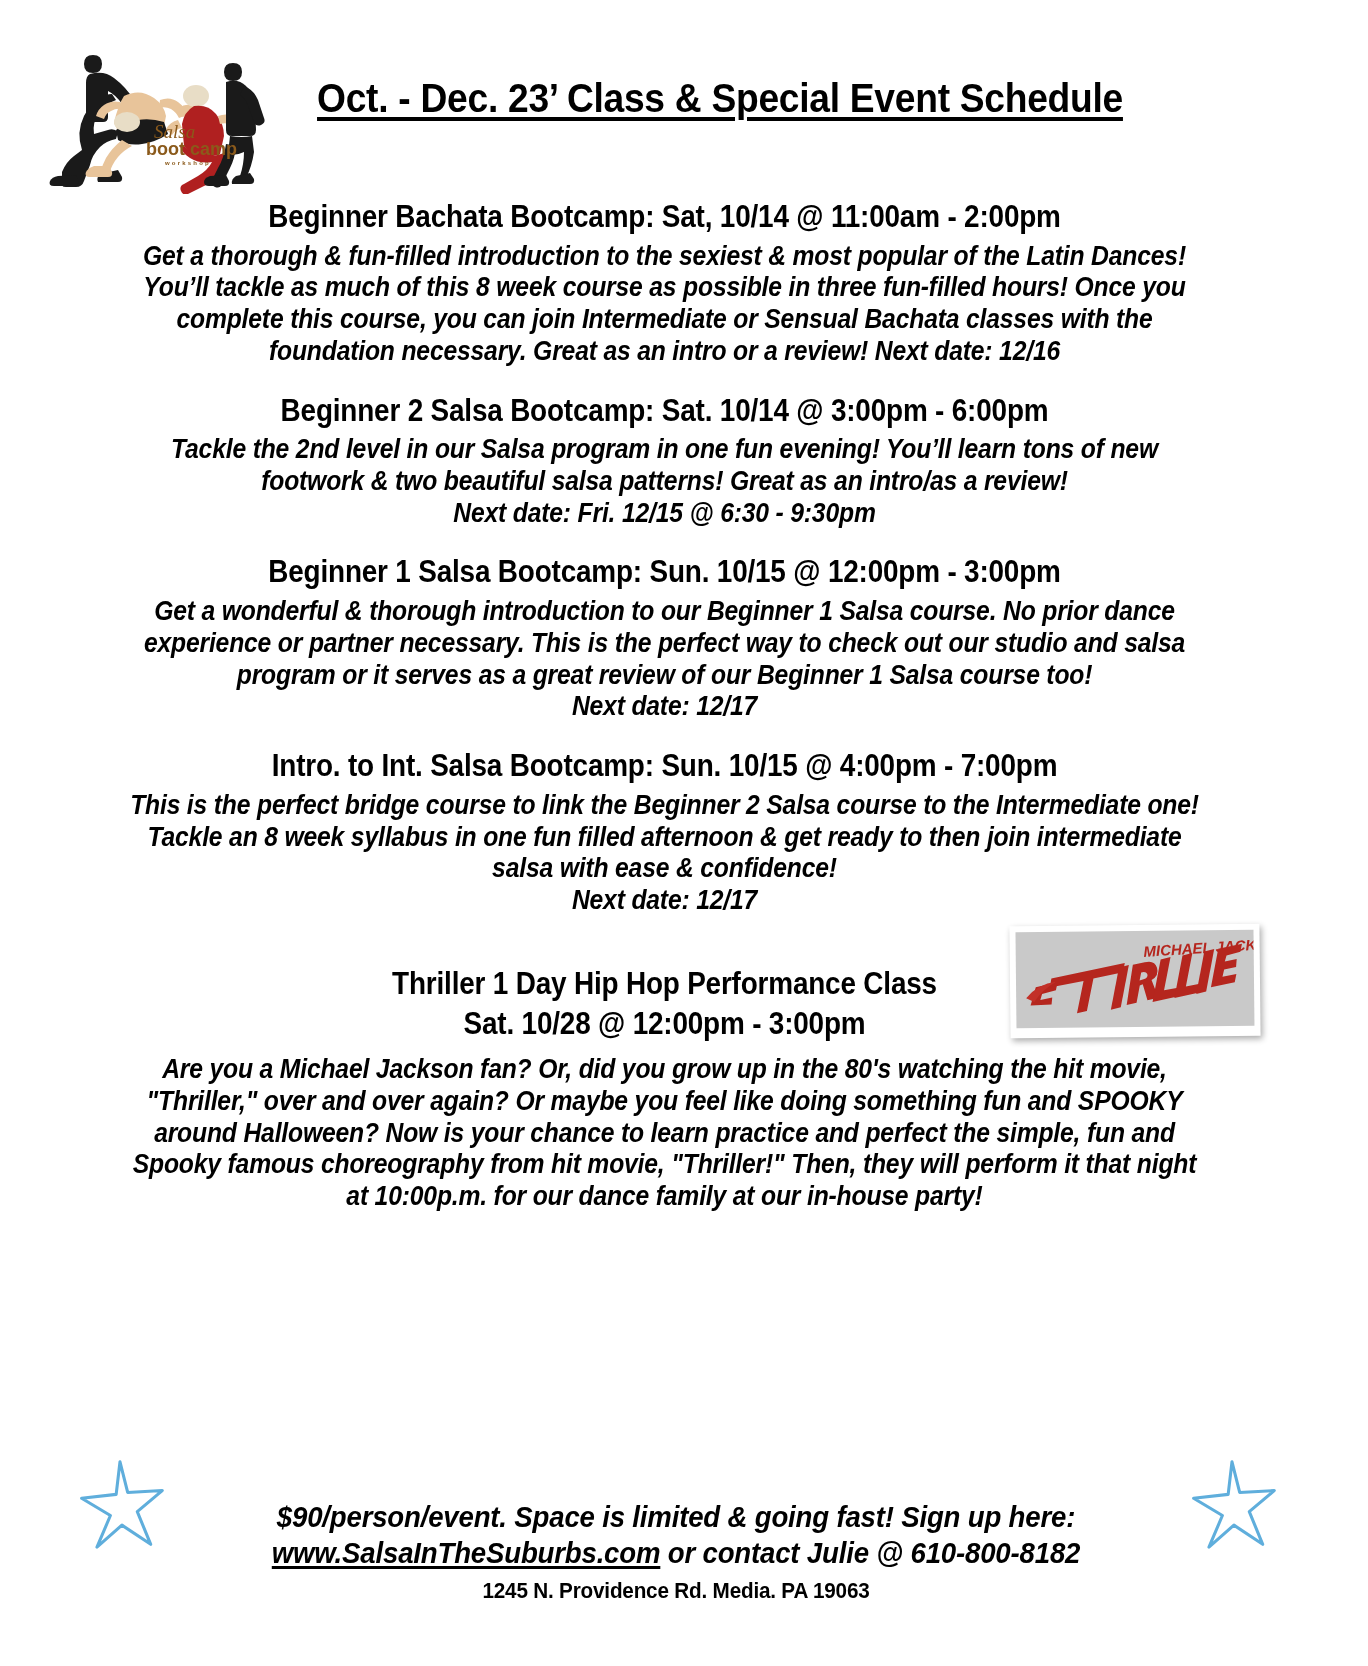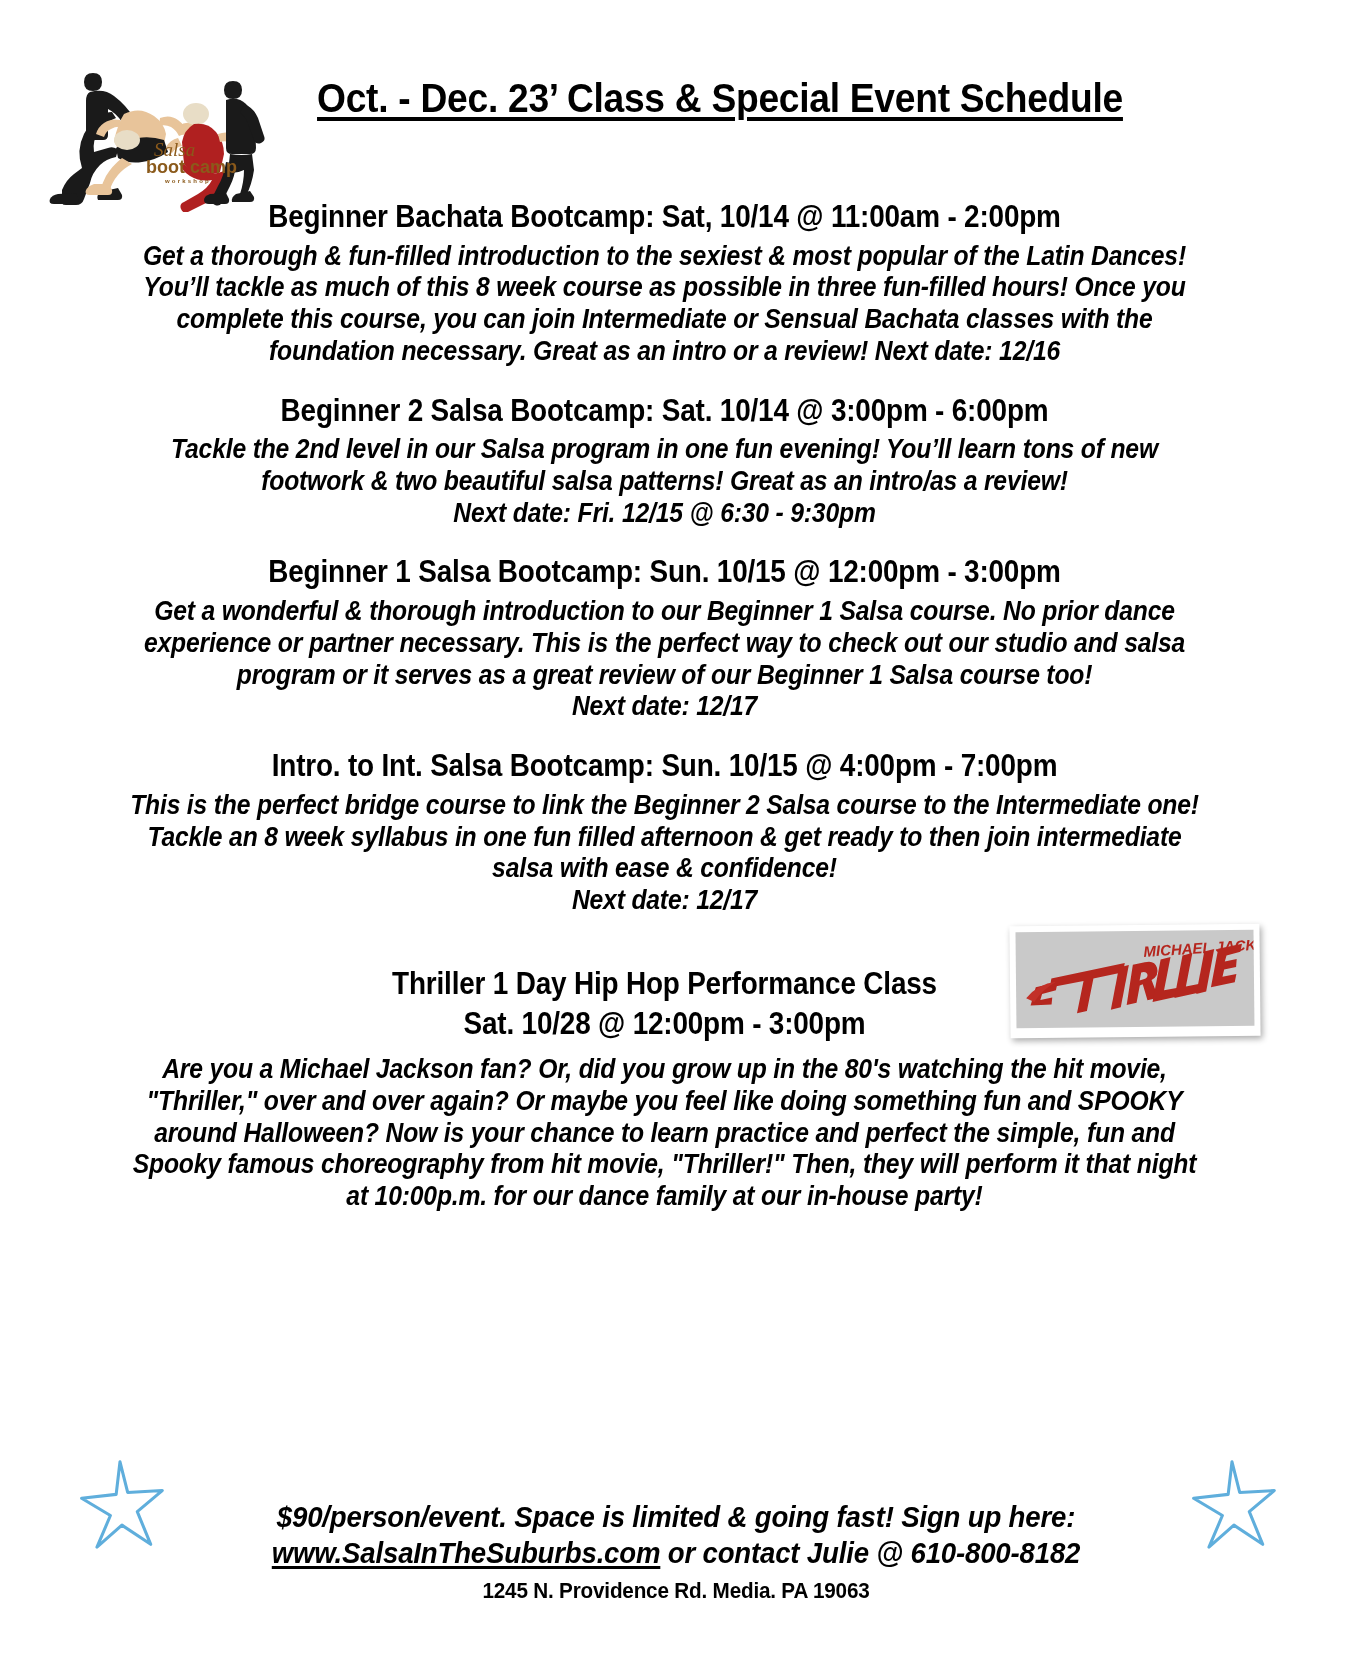"Salsa" .logo-wrap { top: 42px -> 24px }
